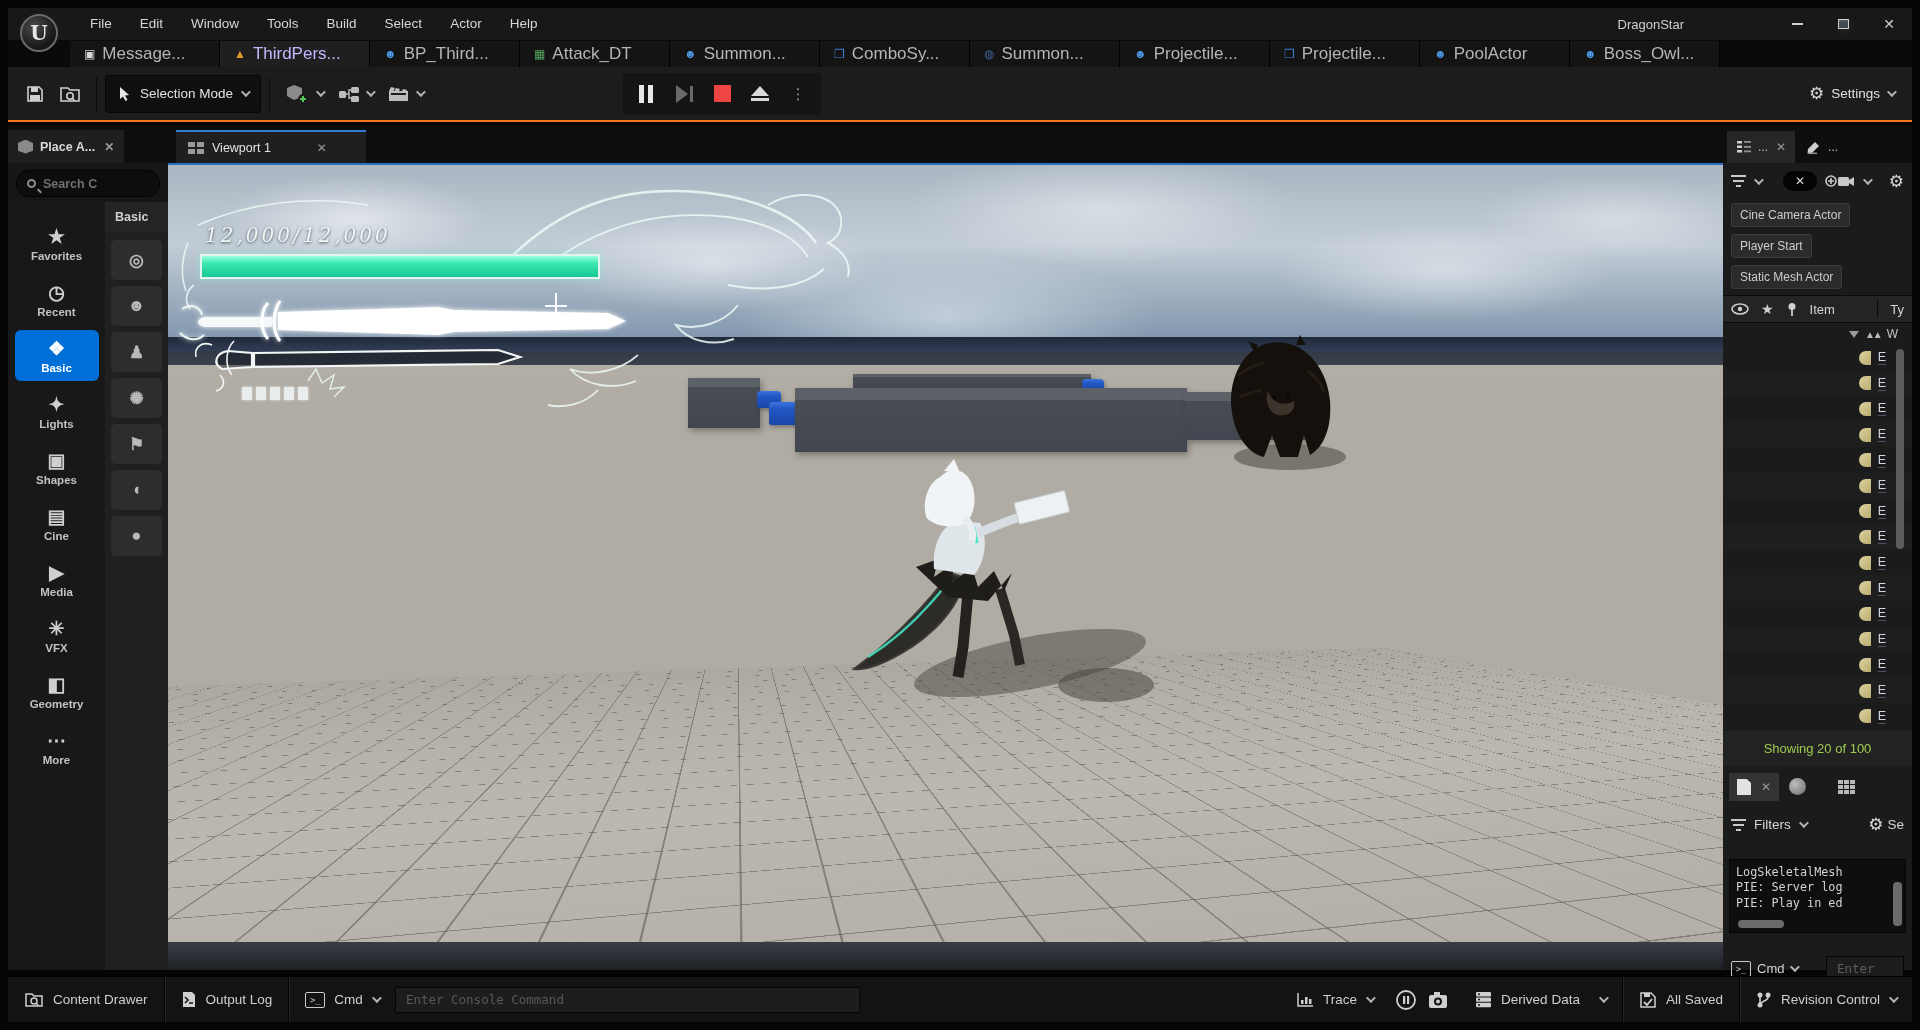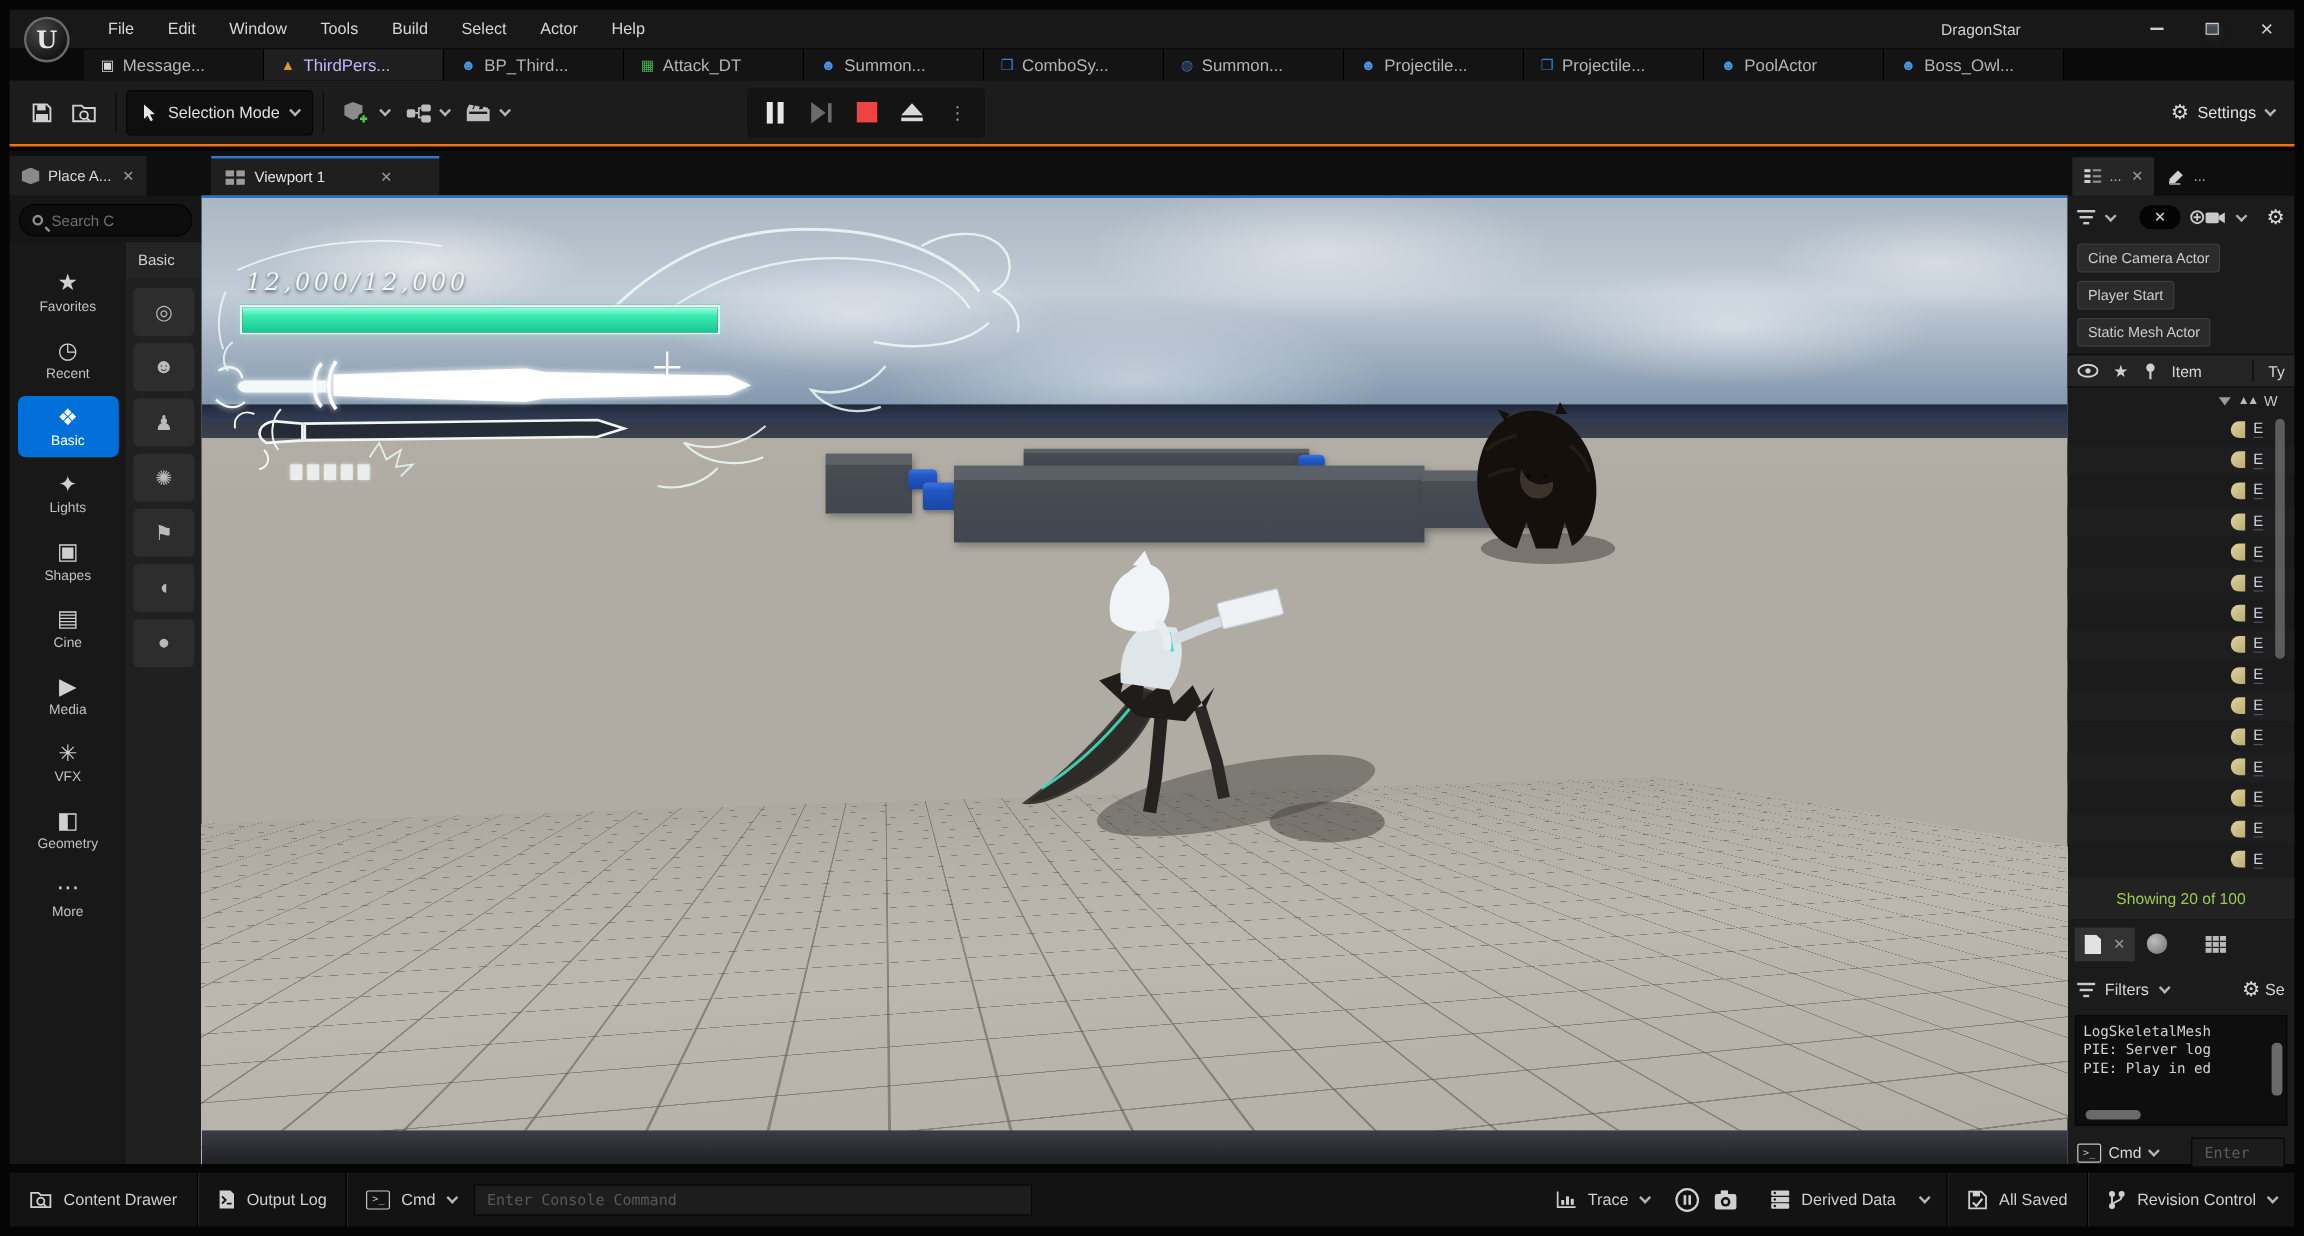"Message..." .atab { font-size: 14px -> 17px }
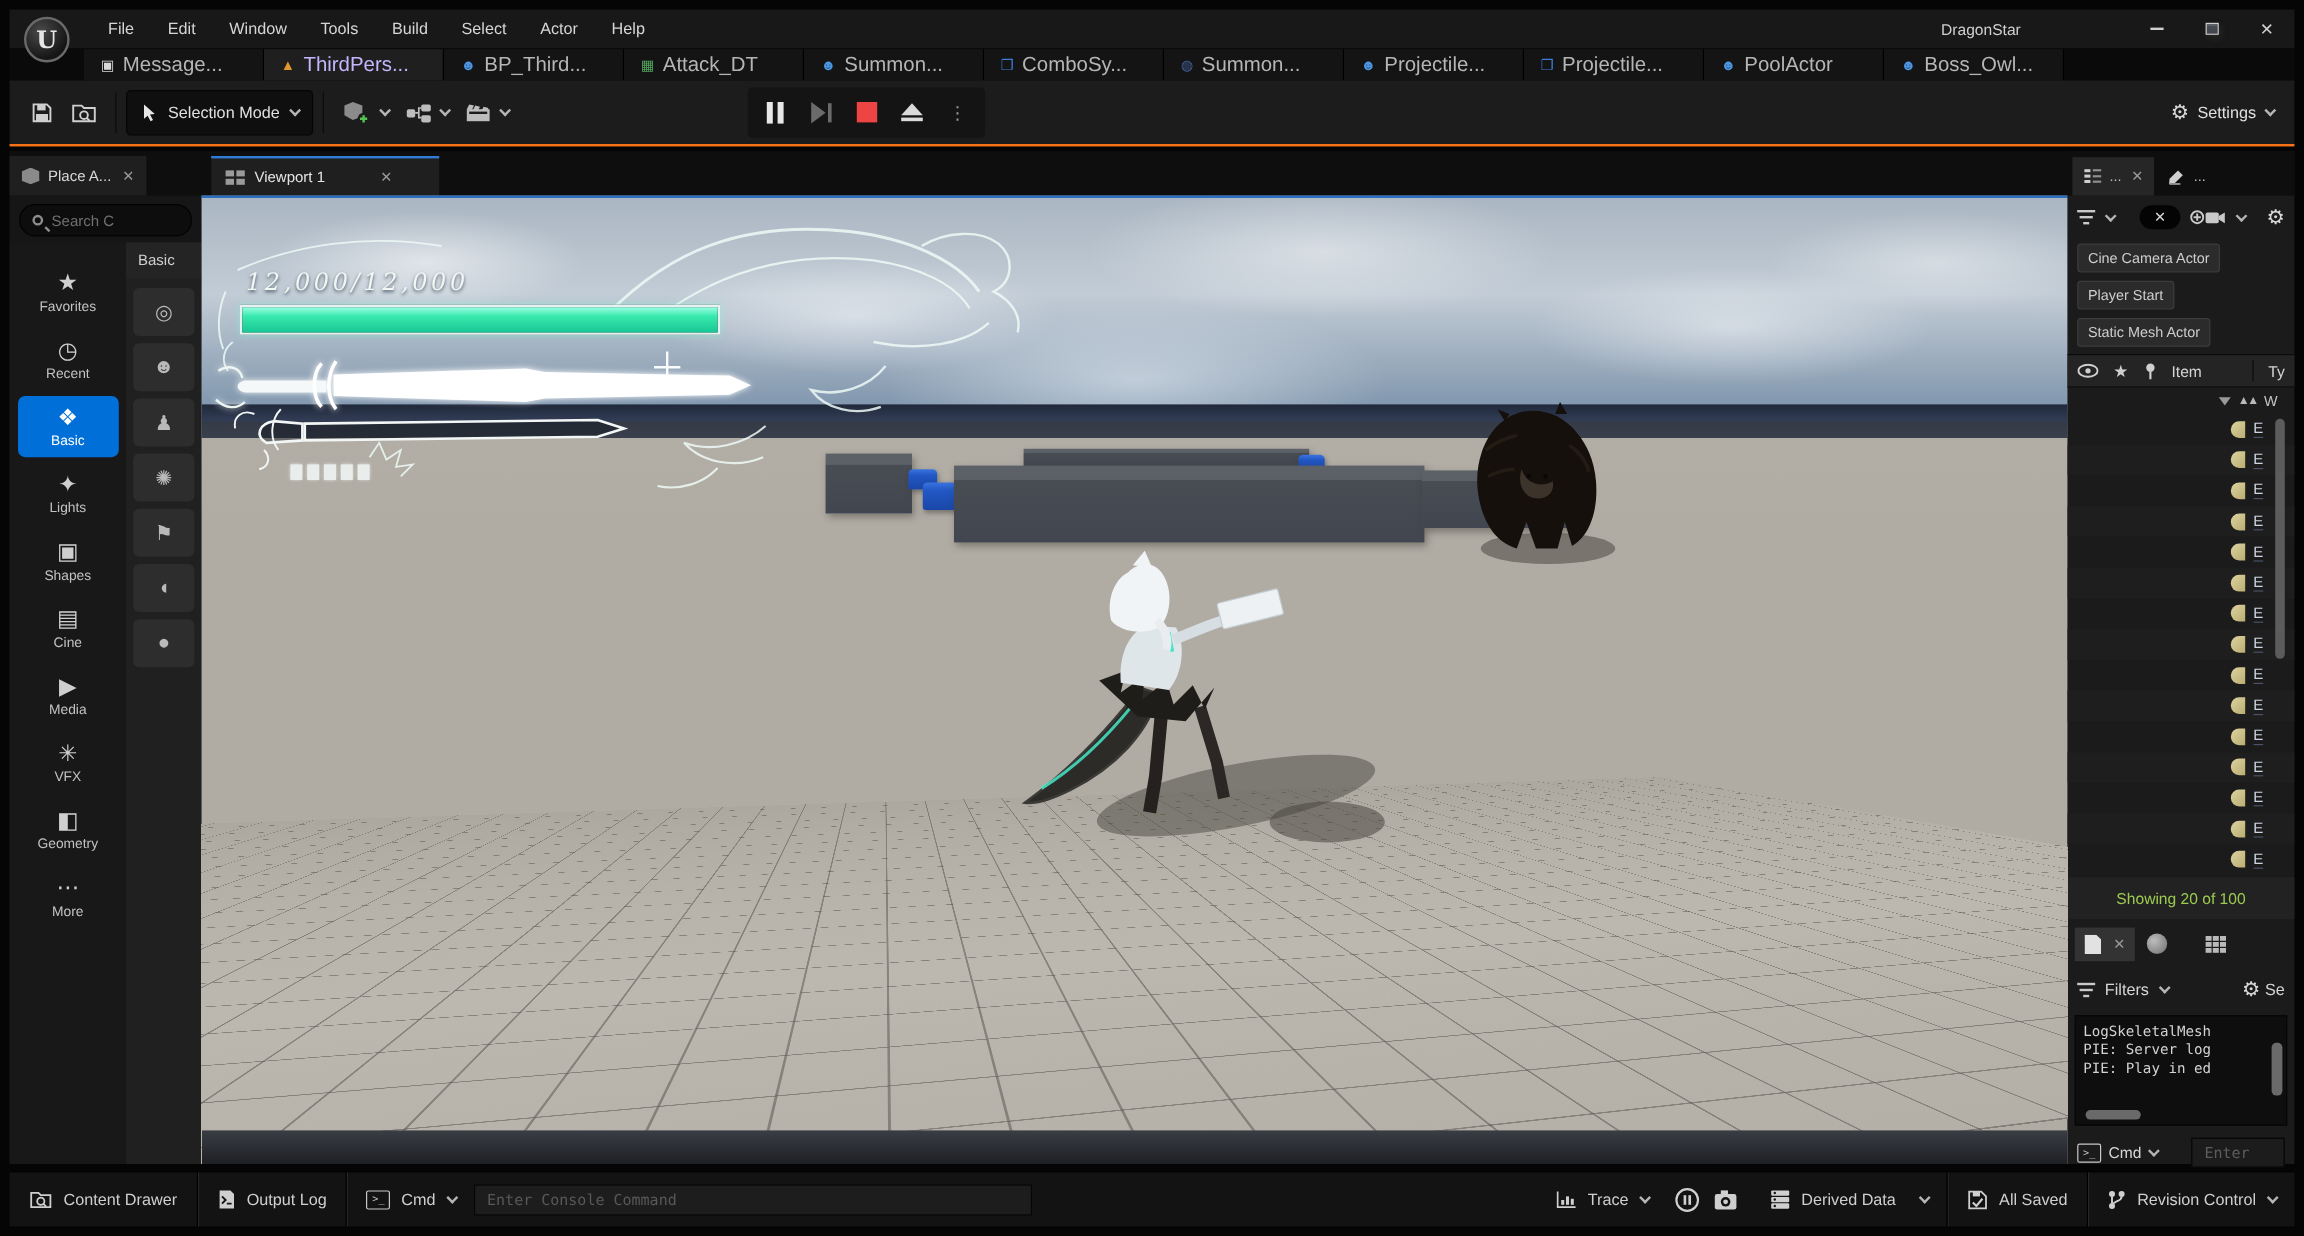"Place A..." .left-dock { font-weight: none -> bold }
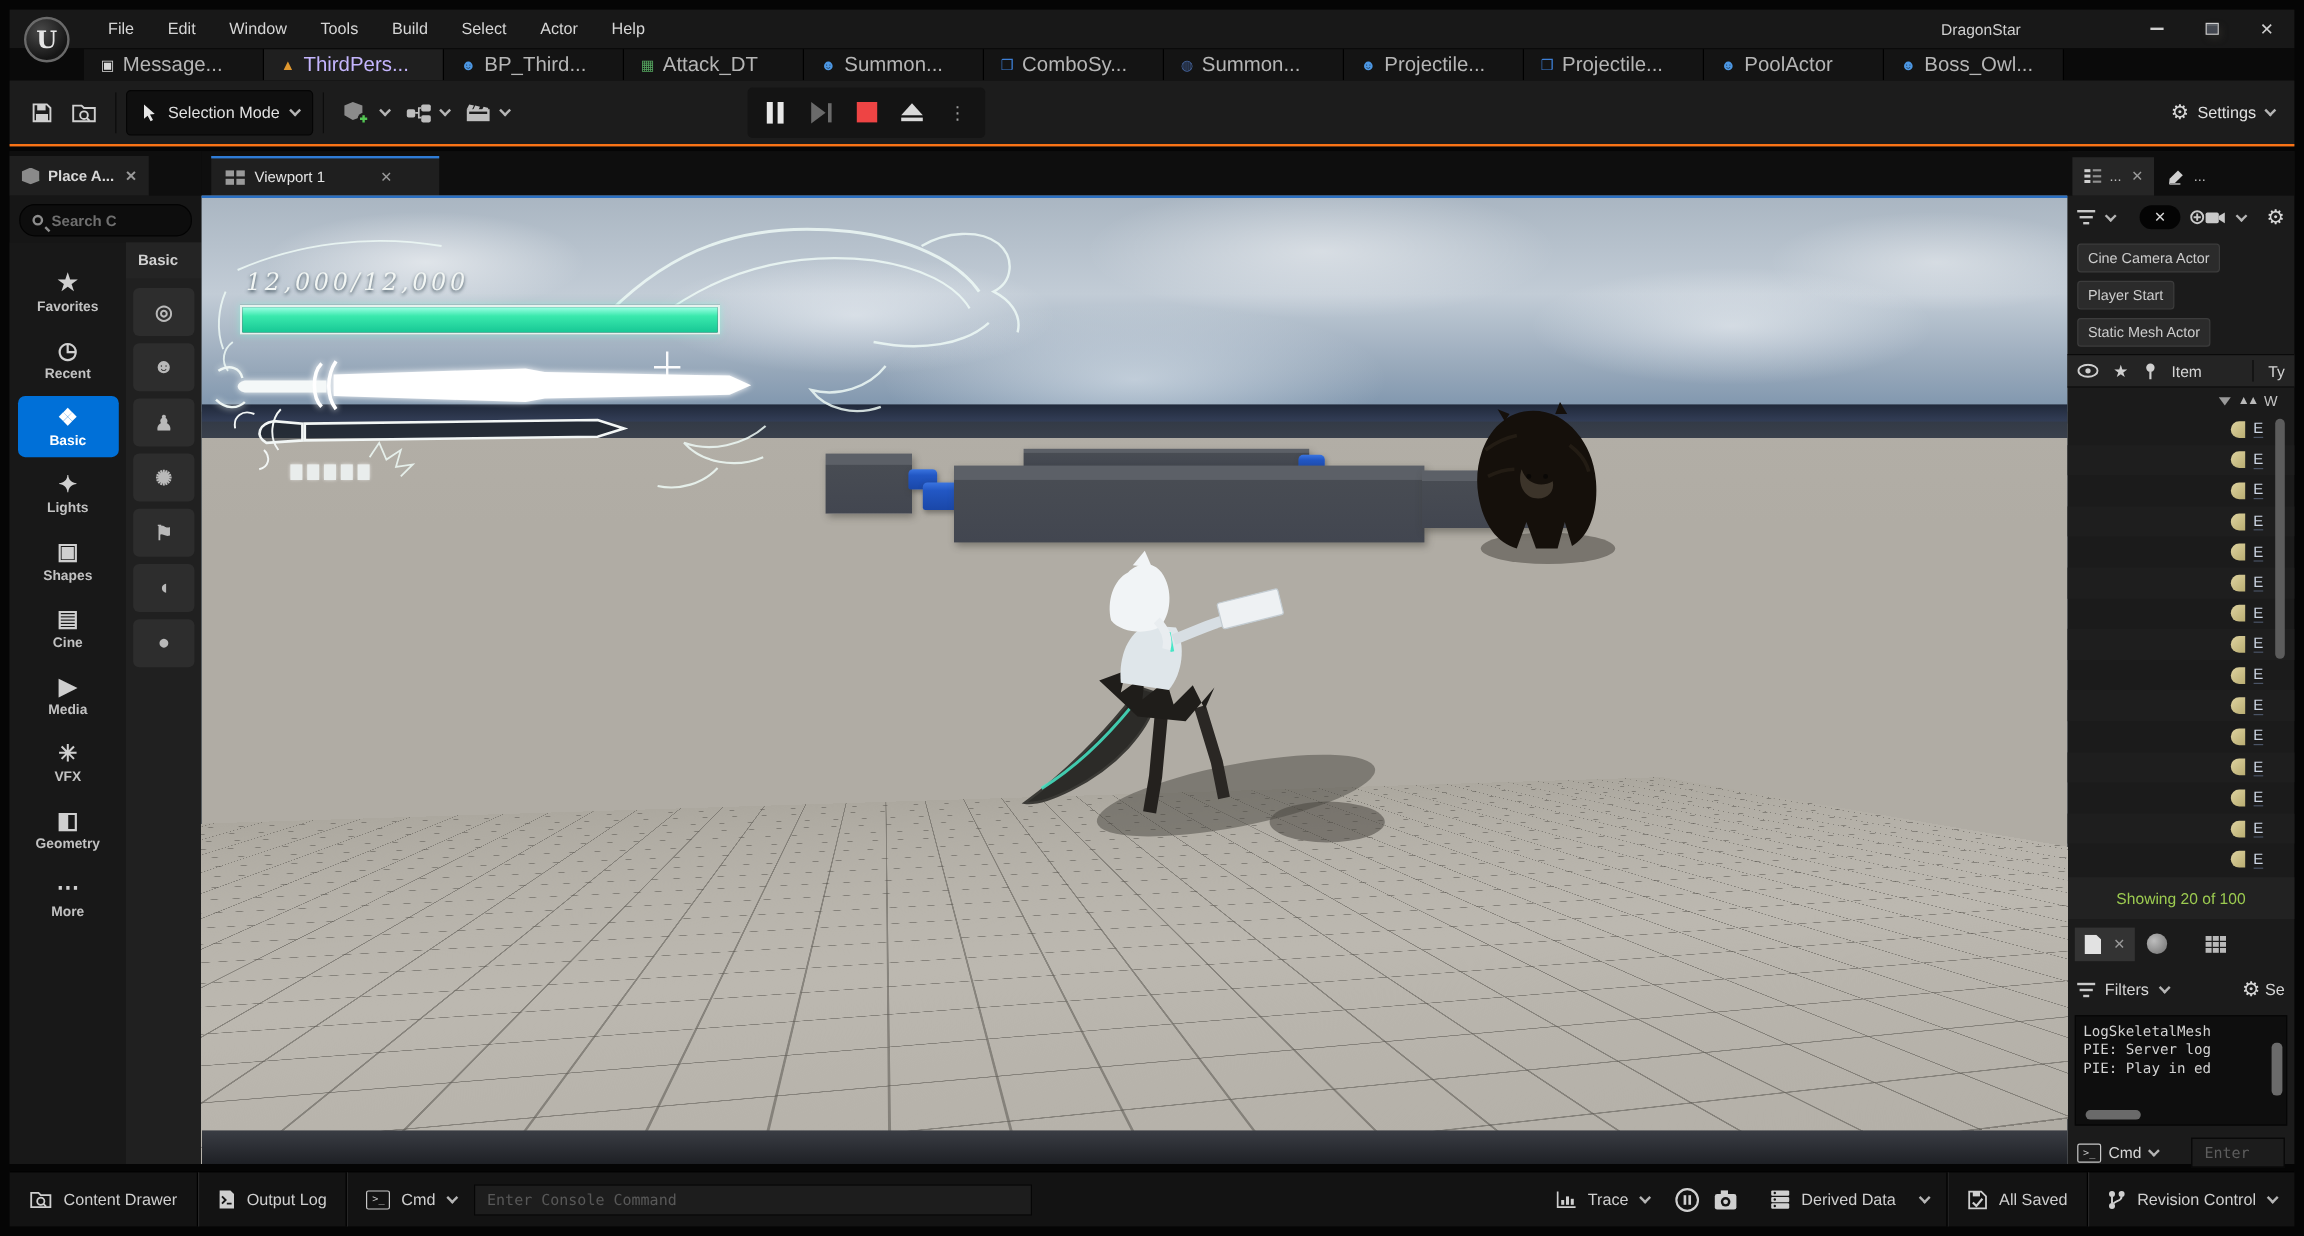"LogSkeletalMesh" .log-box { height: 92px -> 74px; margin: 4px 6px -> 17px 6px }
